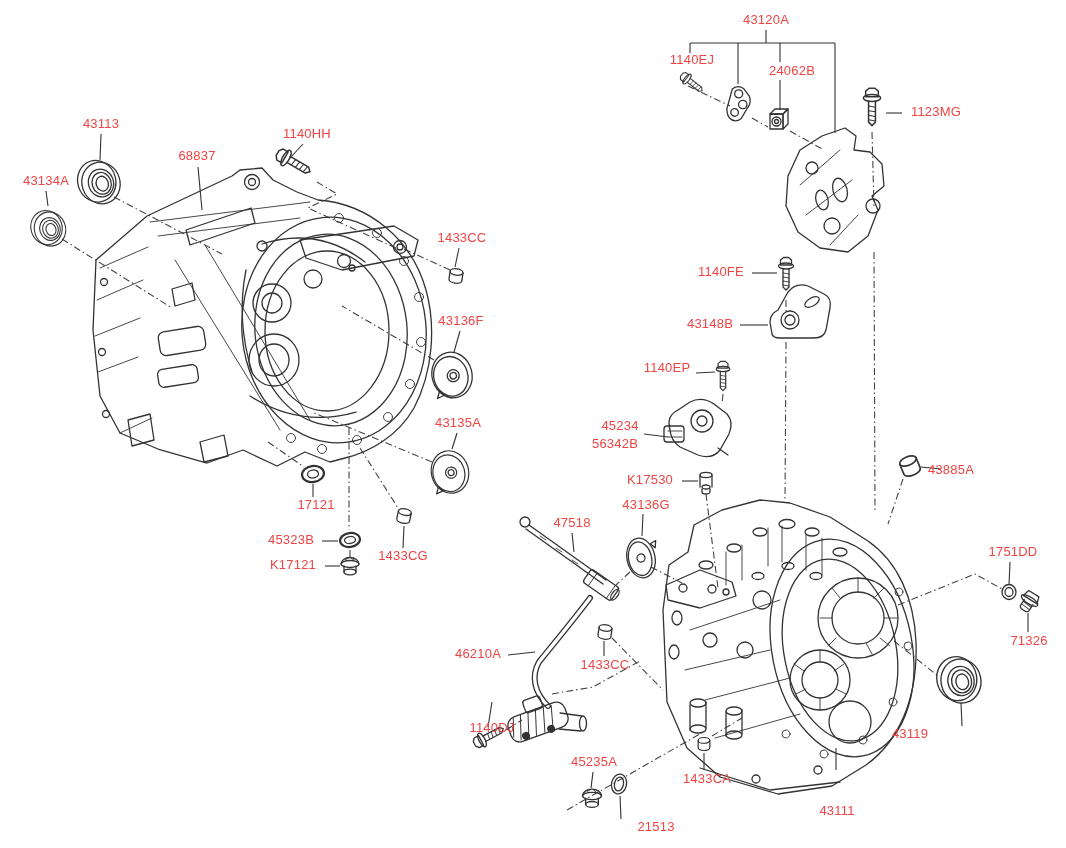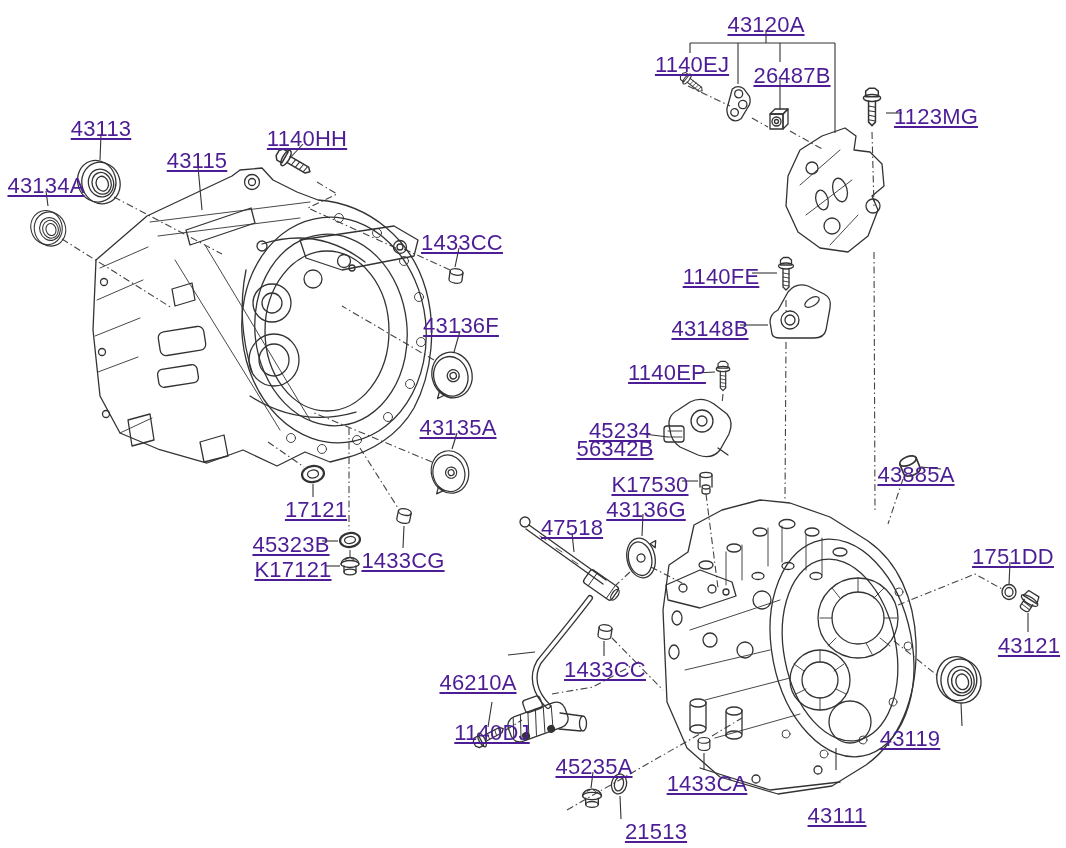"43120A" .lbl { color: #4c1d95 -> #ef4444; font-size: 22px -> 13px; text-decoration: underline -> none }
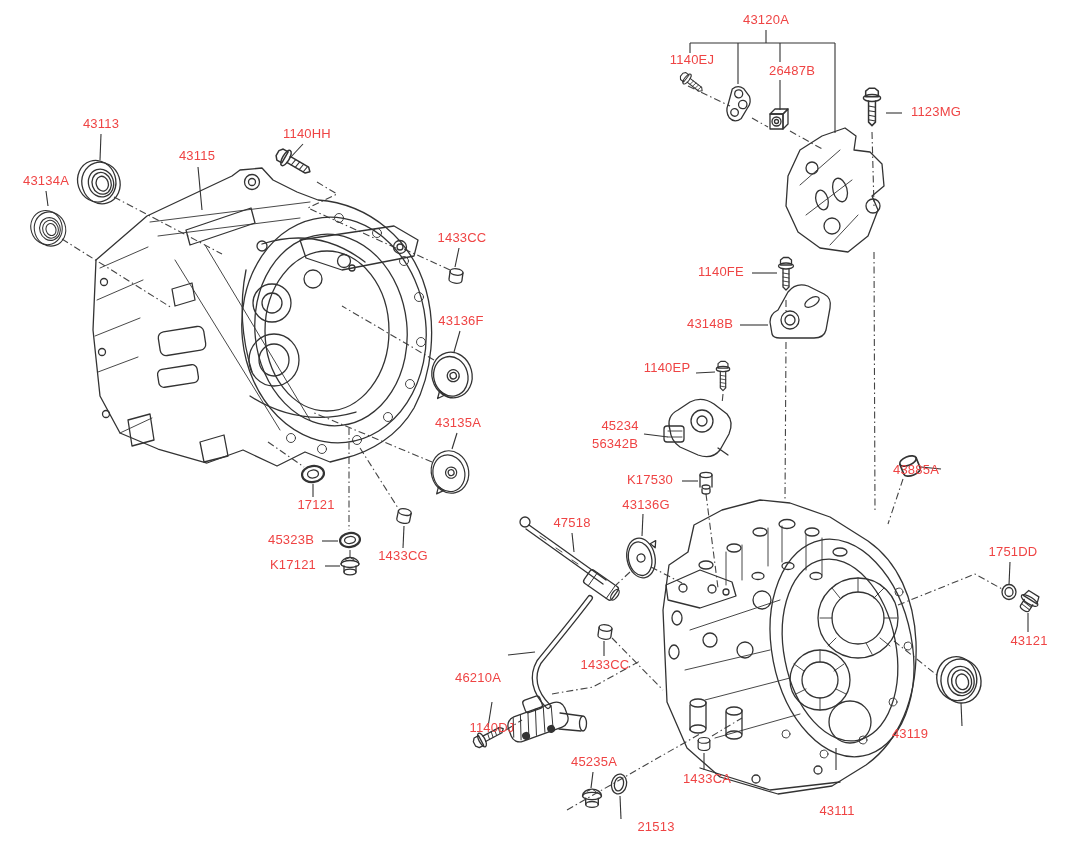"26487B" div.lbl { text: 26487B -> 24062B }
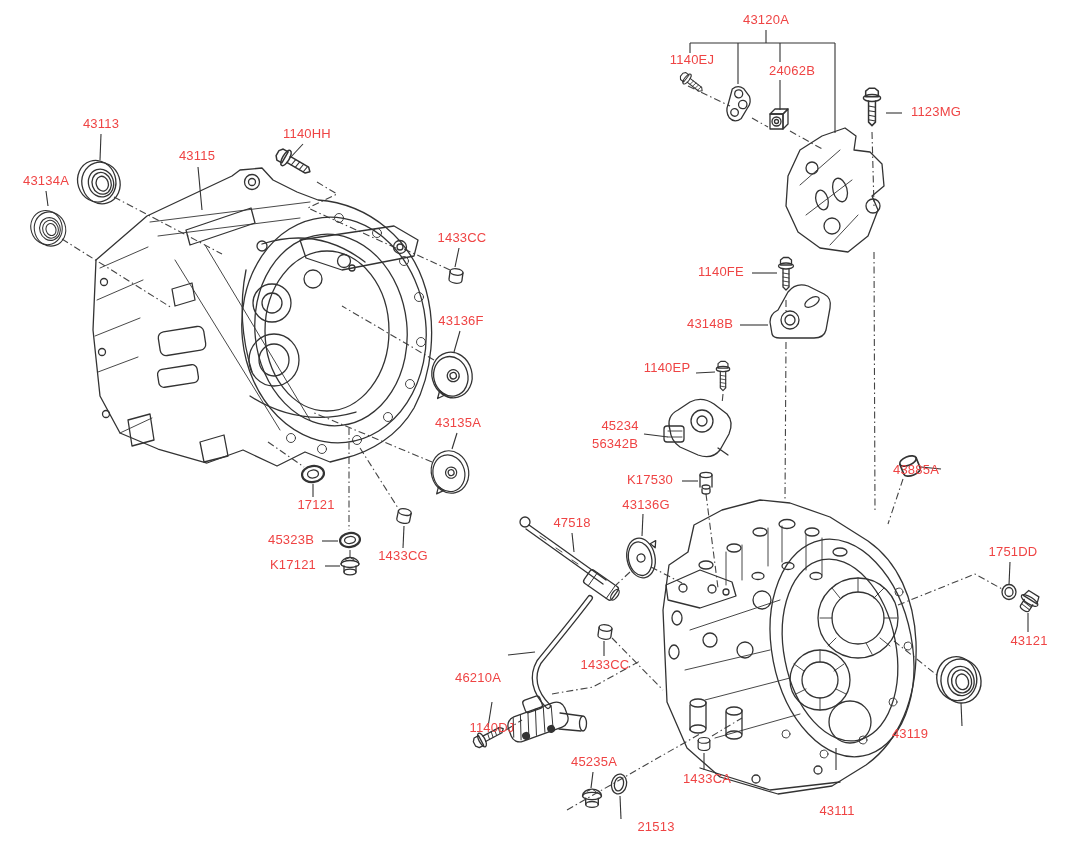"43115" div.lbl { text: 43115 -> 68837 }
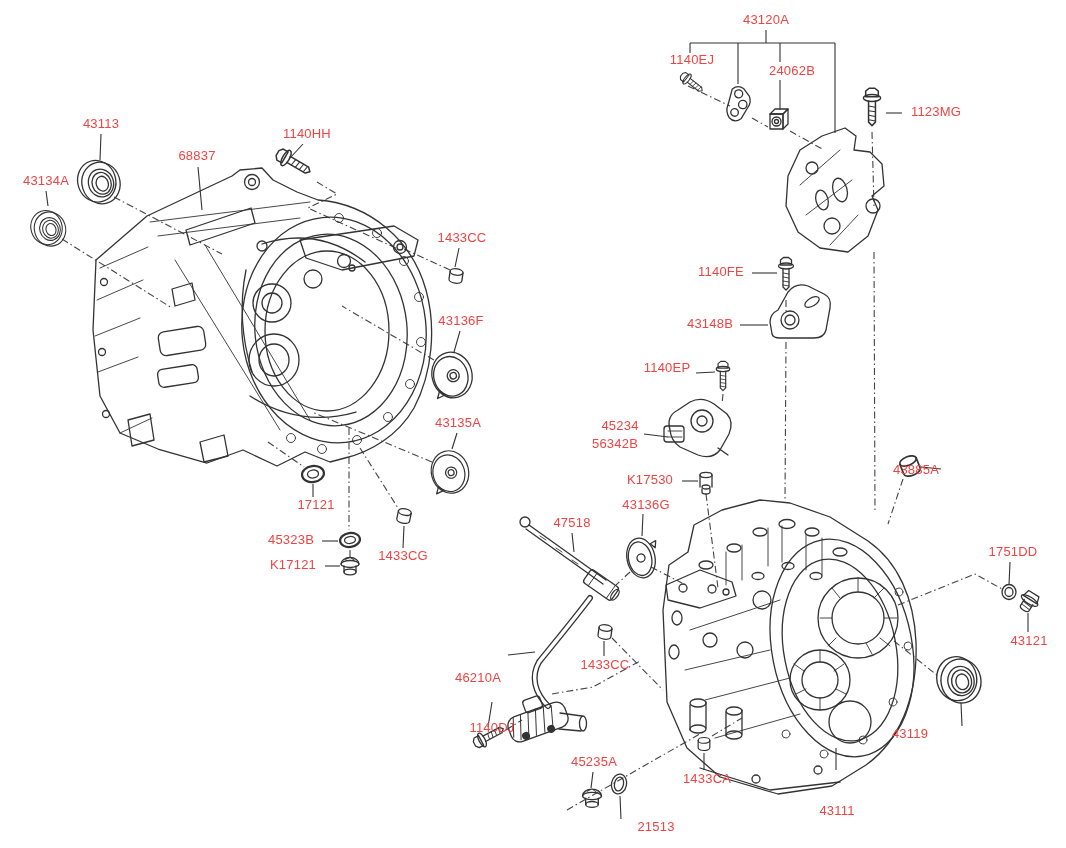"43885A" div.lbl { left: 916px -> 951px }
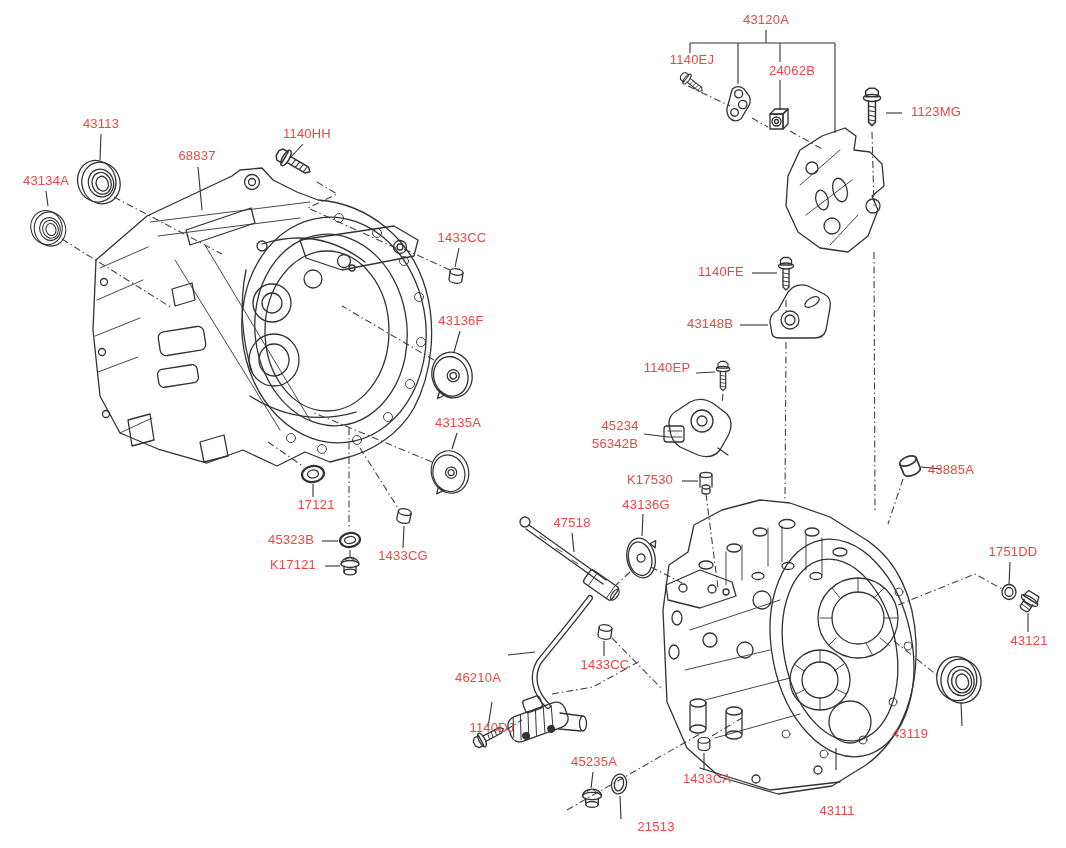"43121" div.lbl { text: 43121 -> 71326 }
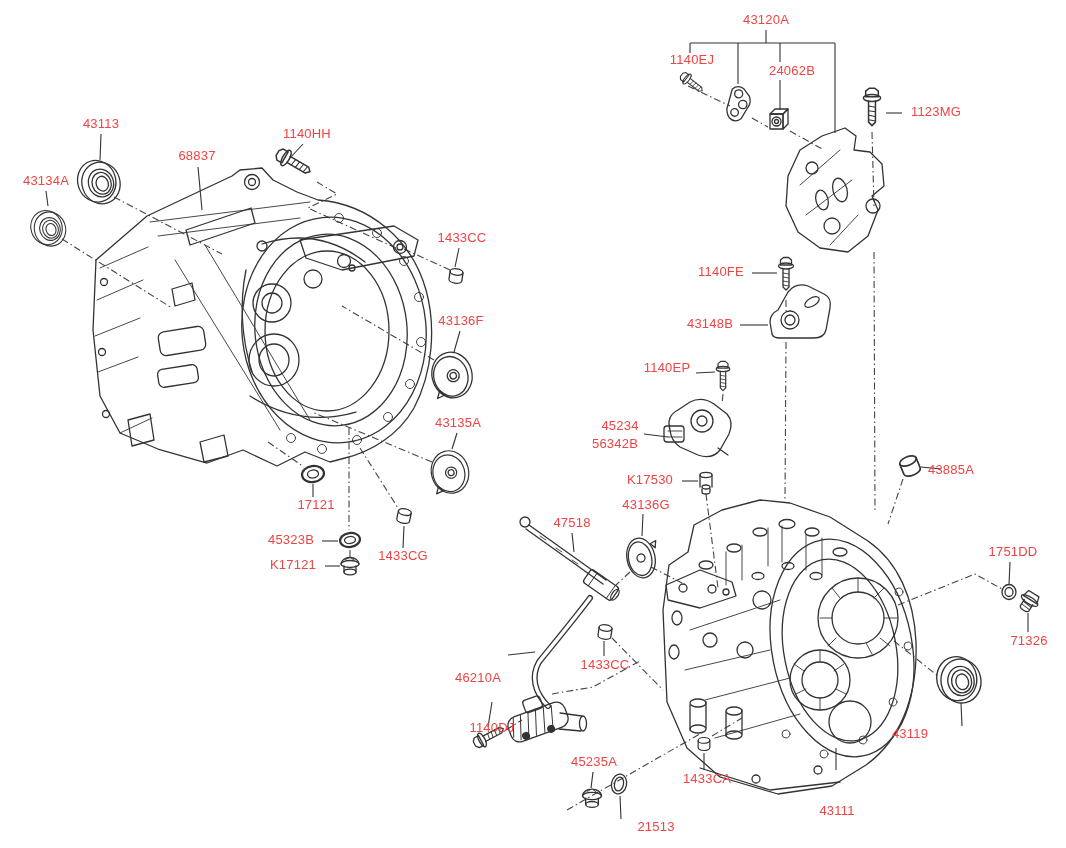"46210A" div.lbl { top: 670px -> 646px }
